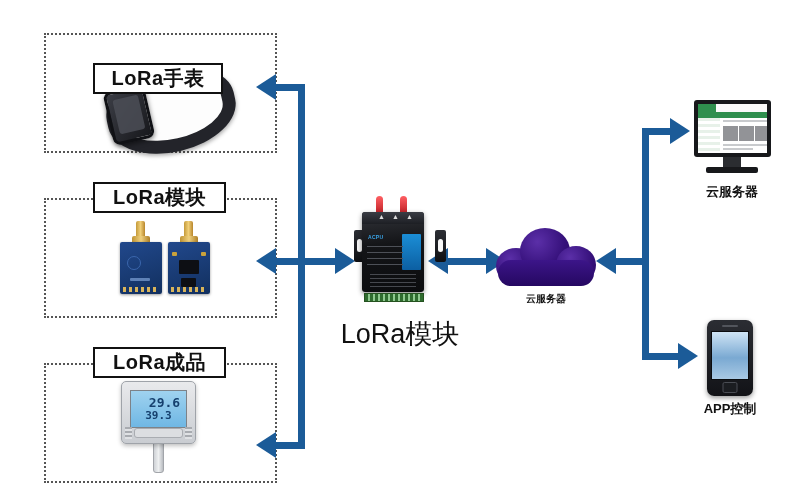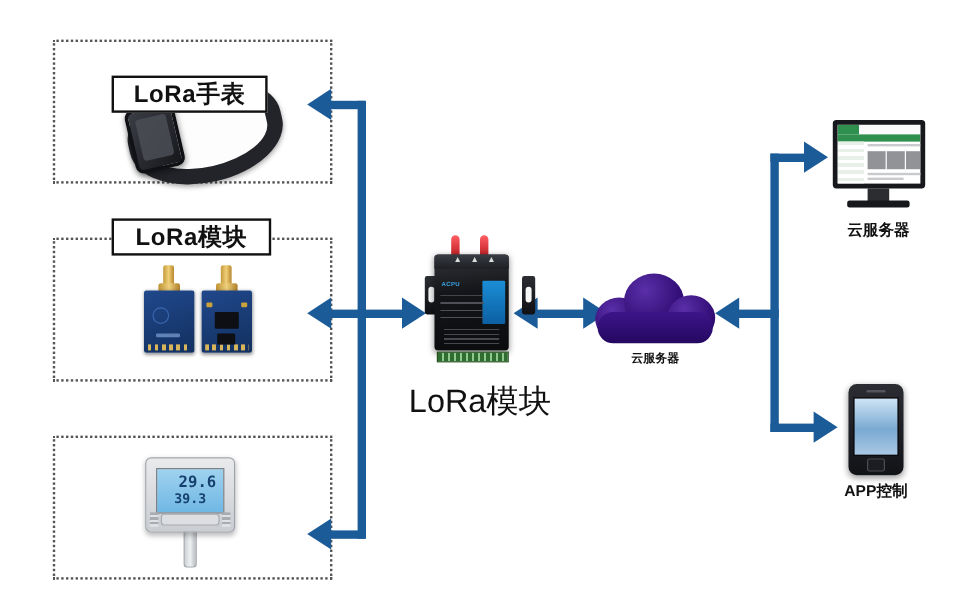"LoRa成品" div.label-plate { html: none -> <div> <span>LoRa成品</span> </div> }
